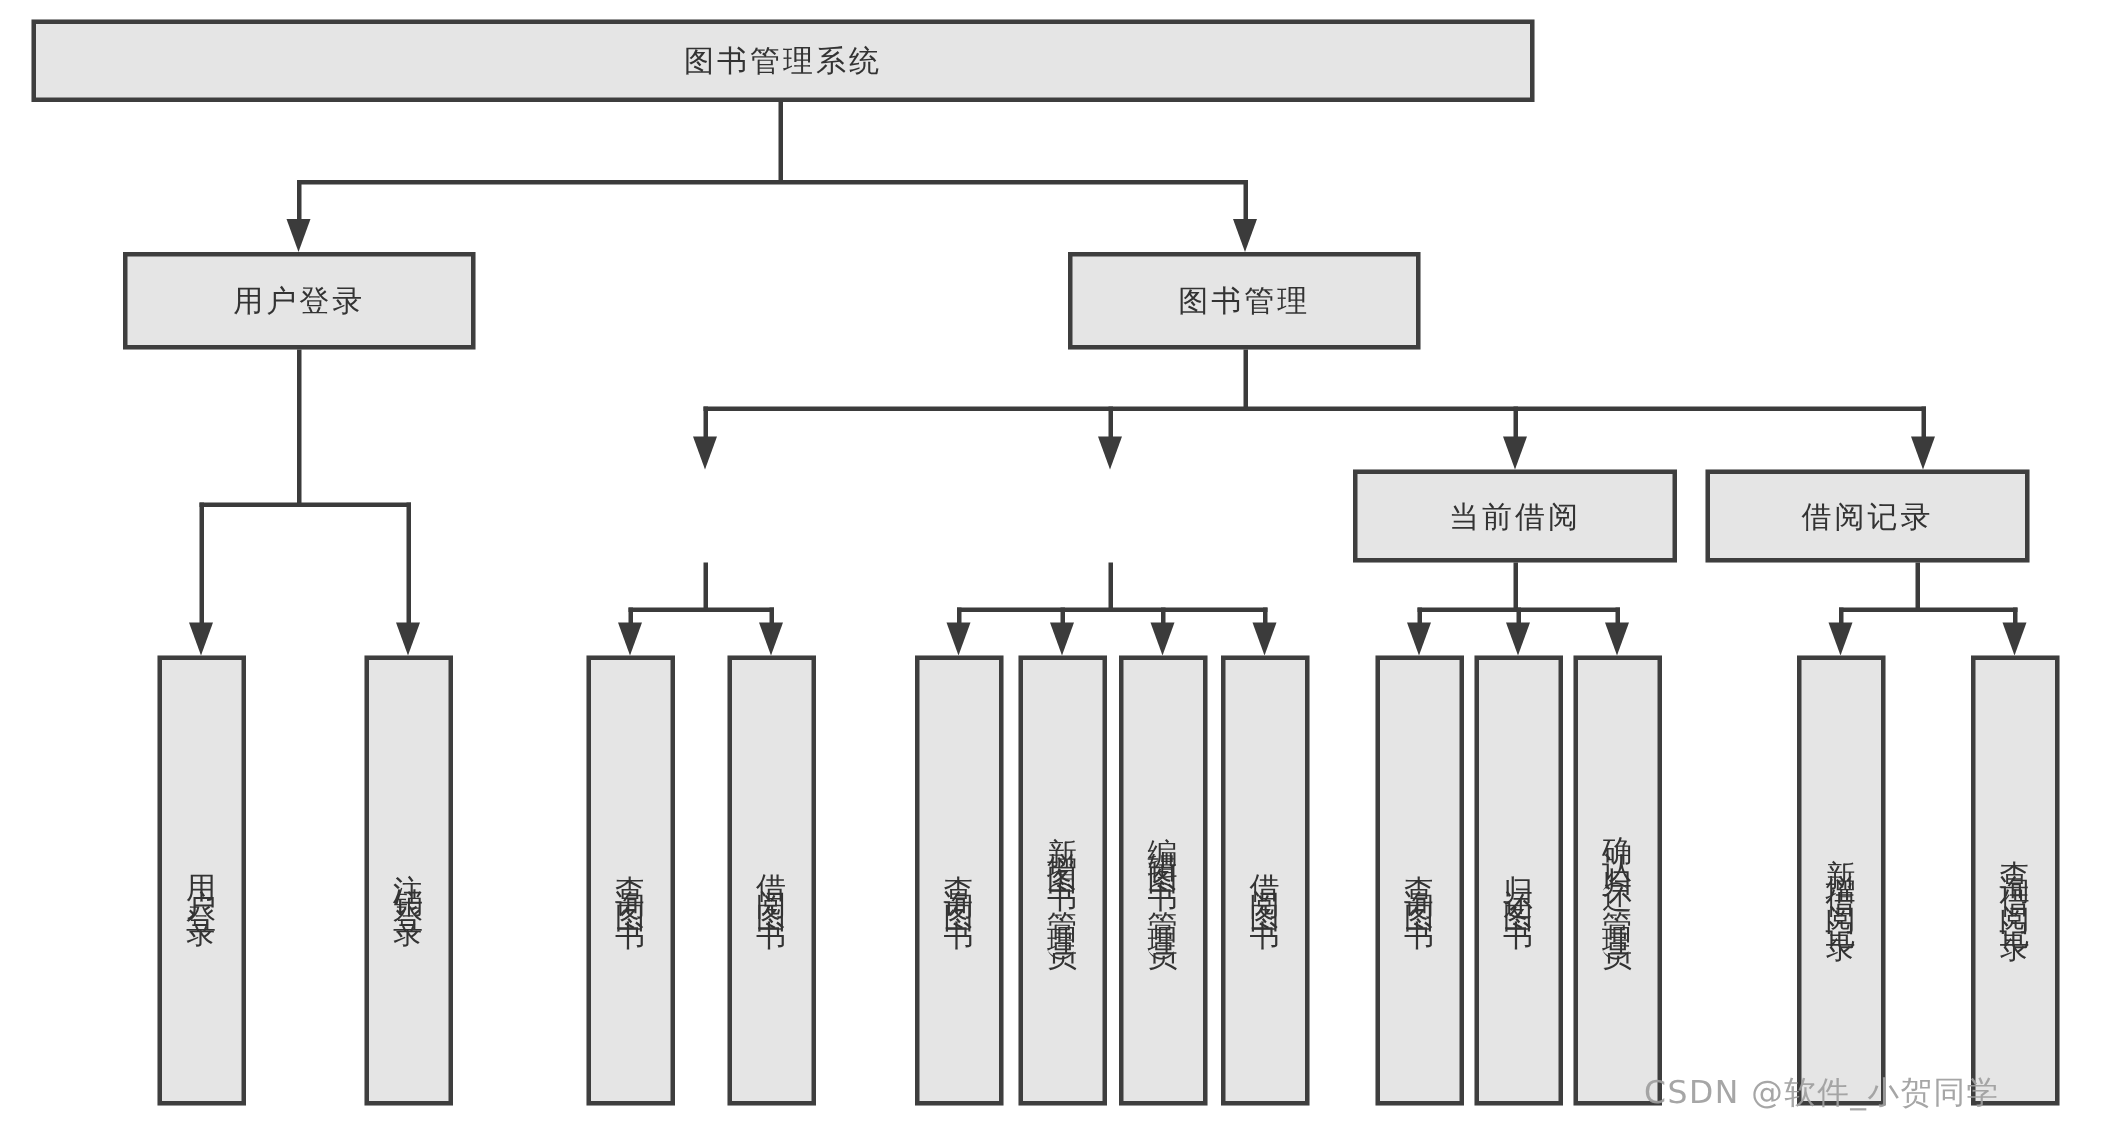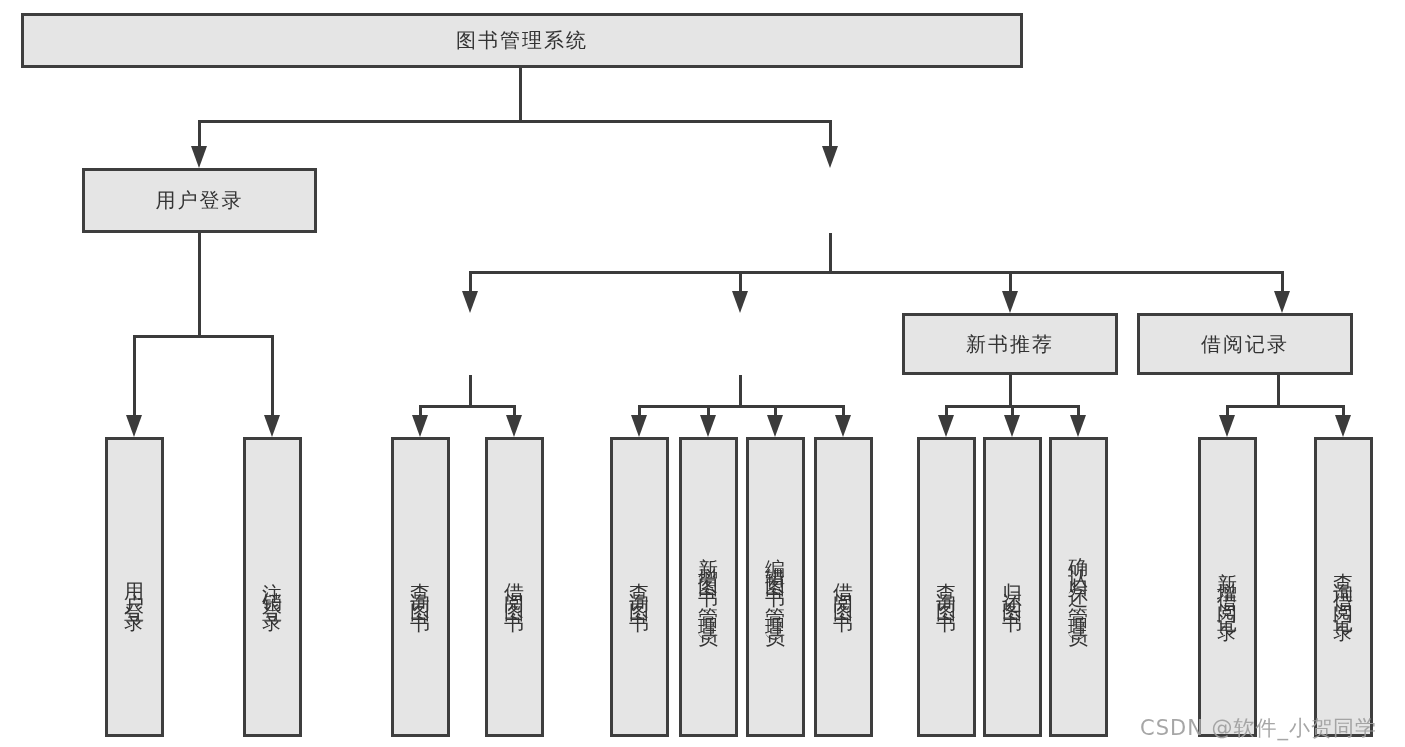"图书管理" div.hbox { html: none -> <div> <span>图书管理</span> </div> }
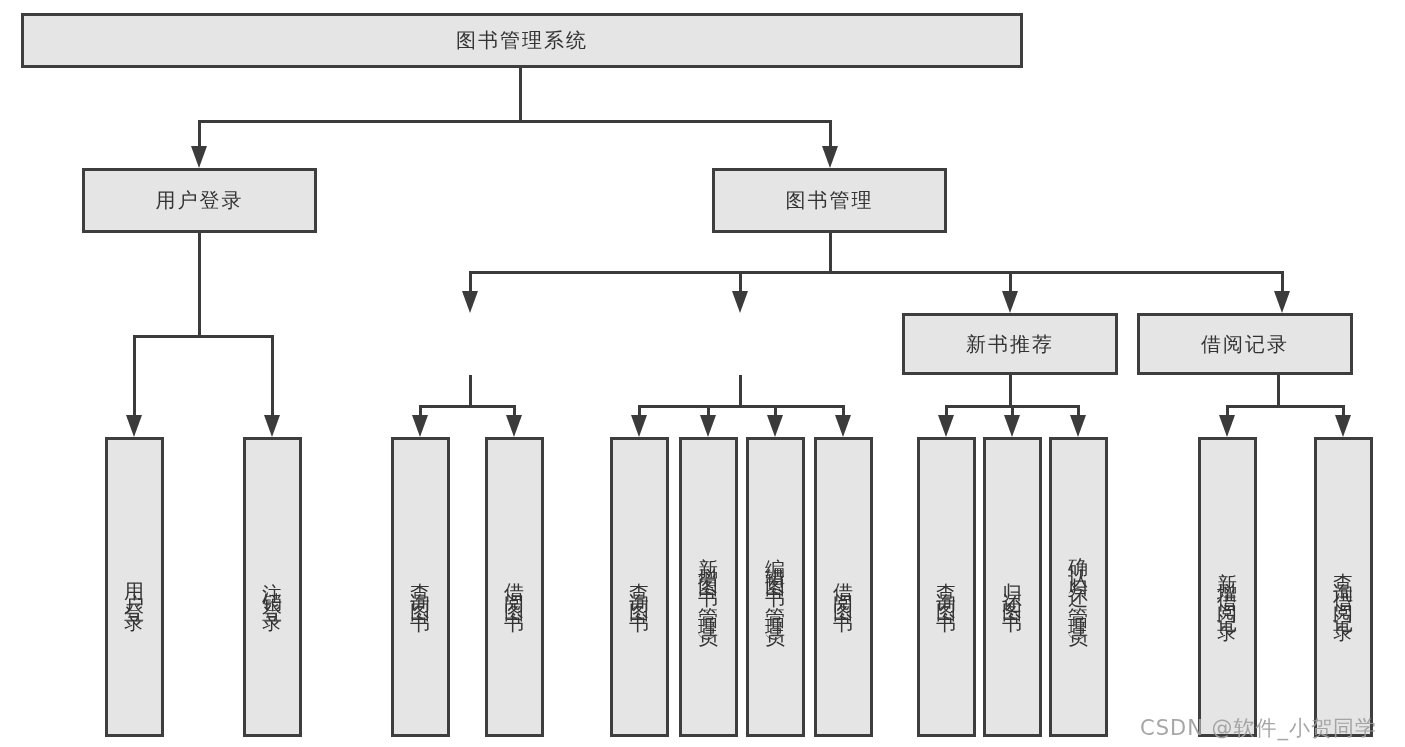"新书推荐" span.hlabel { text: 新书推荐 -> 当前借阅 }
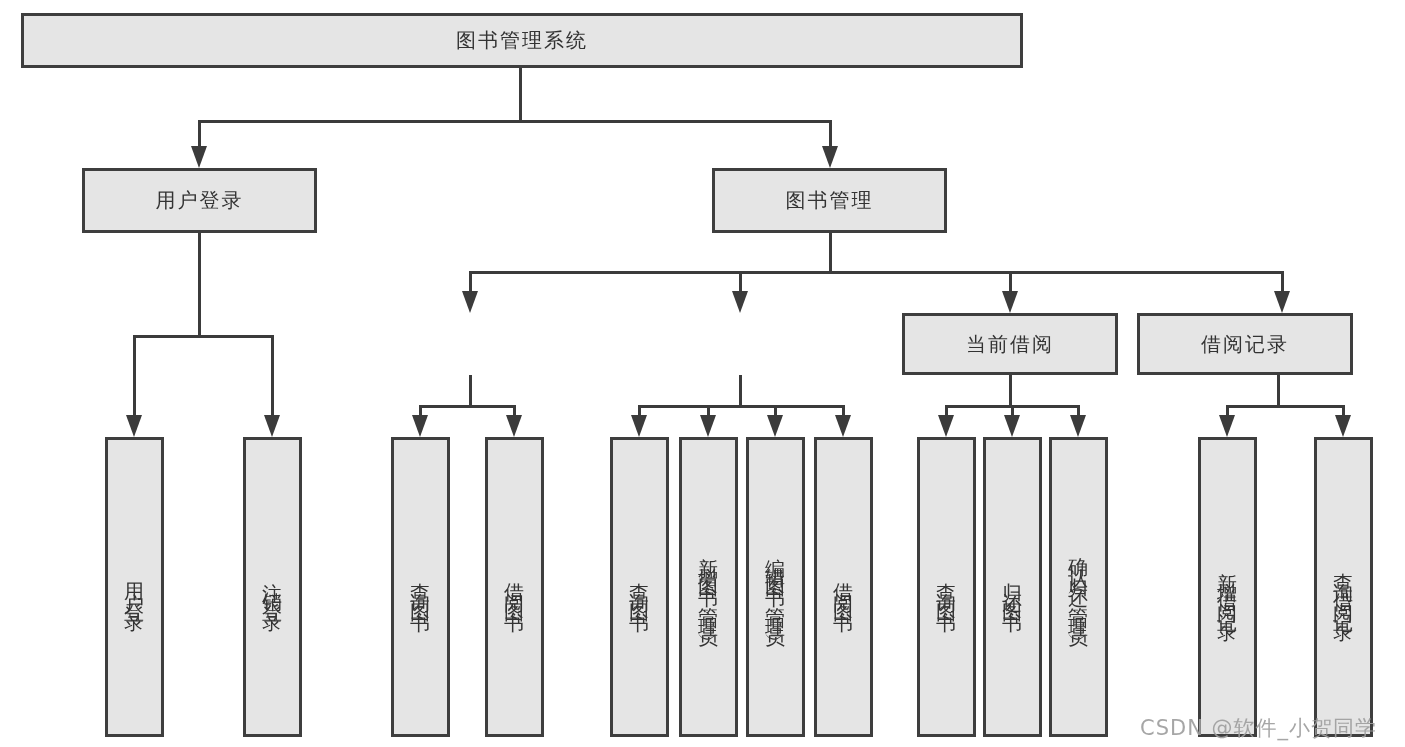"CSDN @软件_小贺同学" .watermark { left: 1140px -> 1096px }
